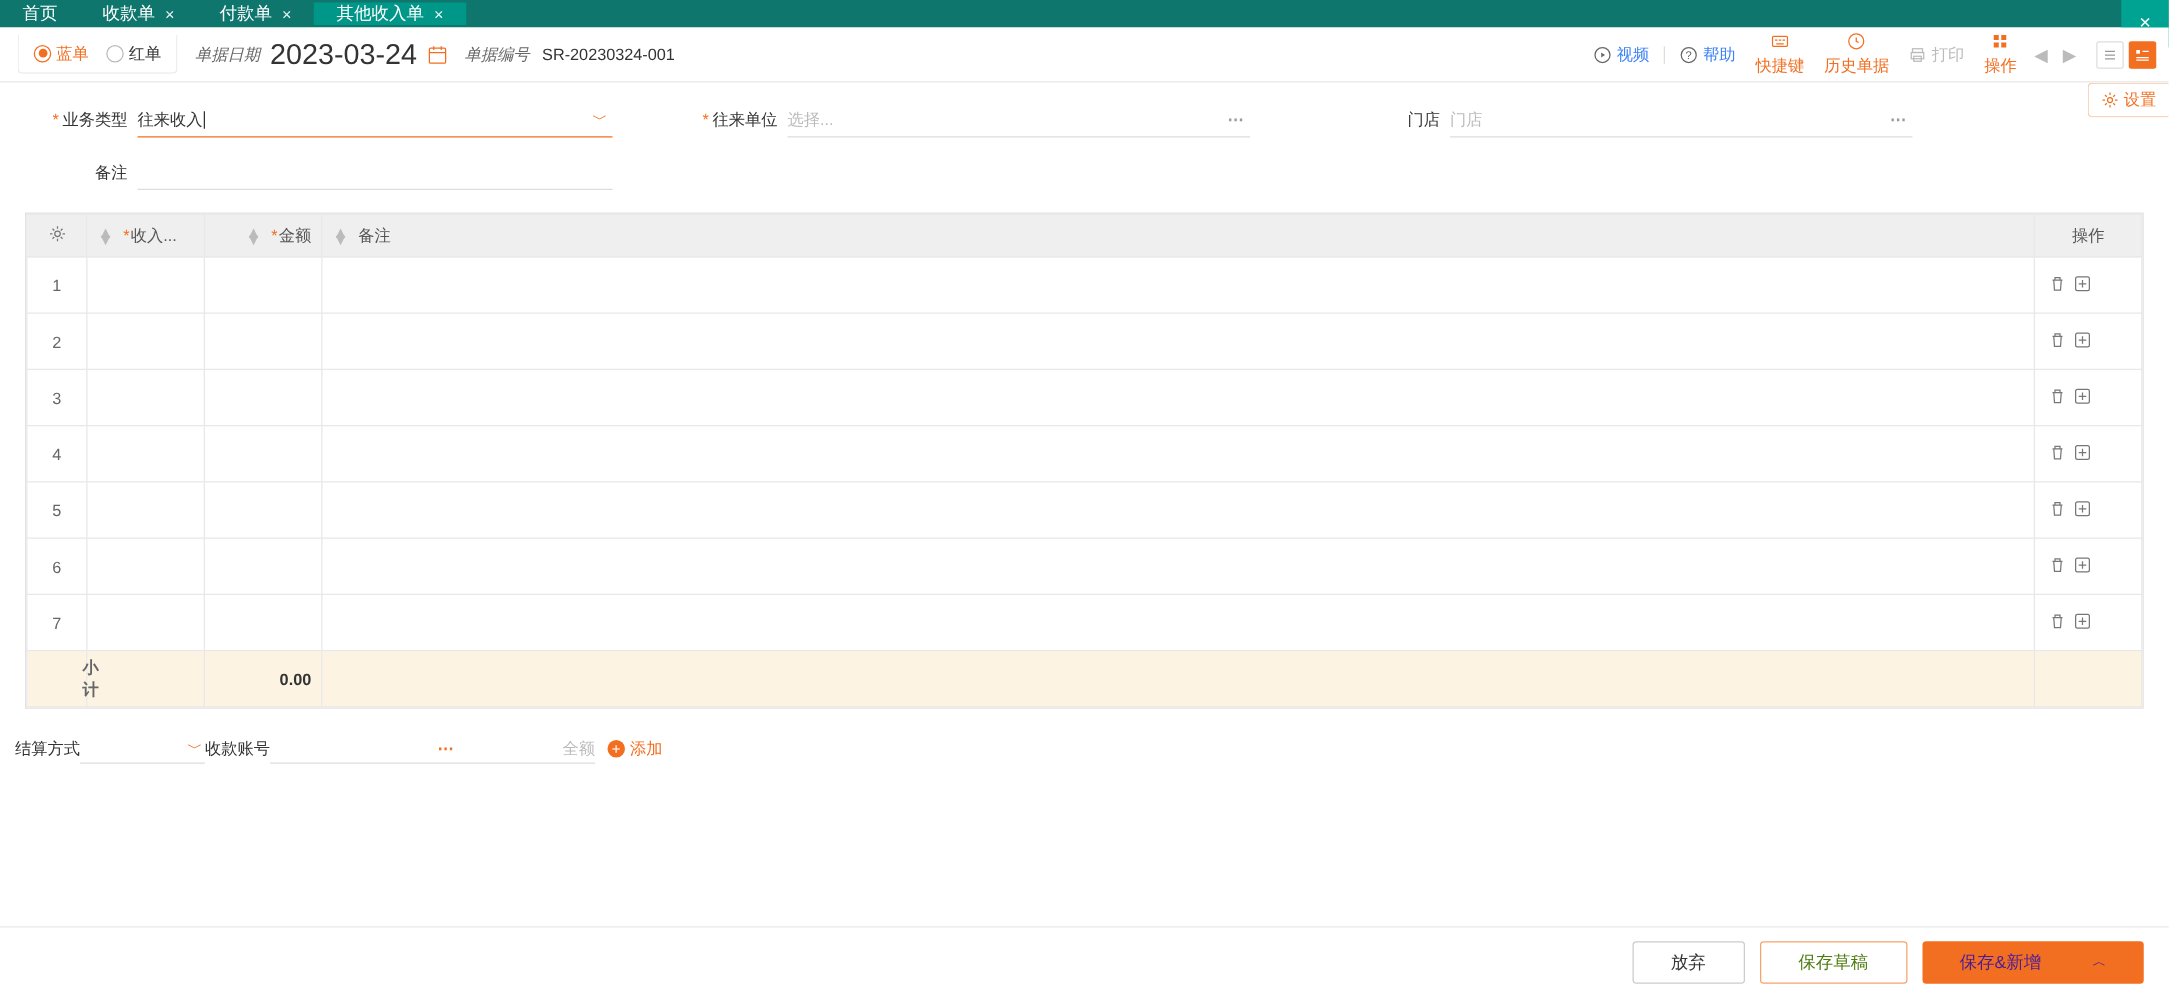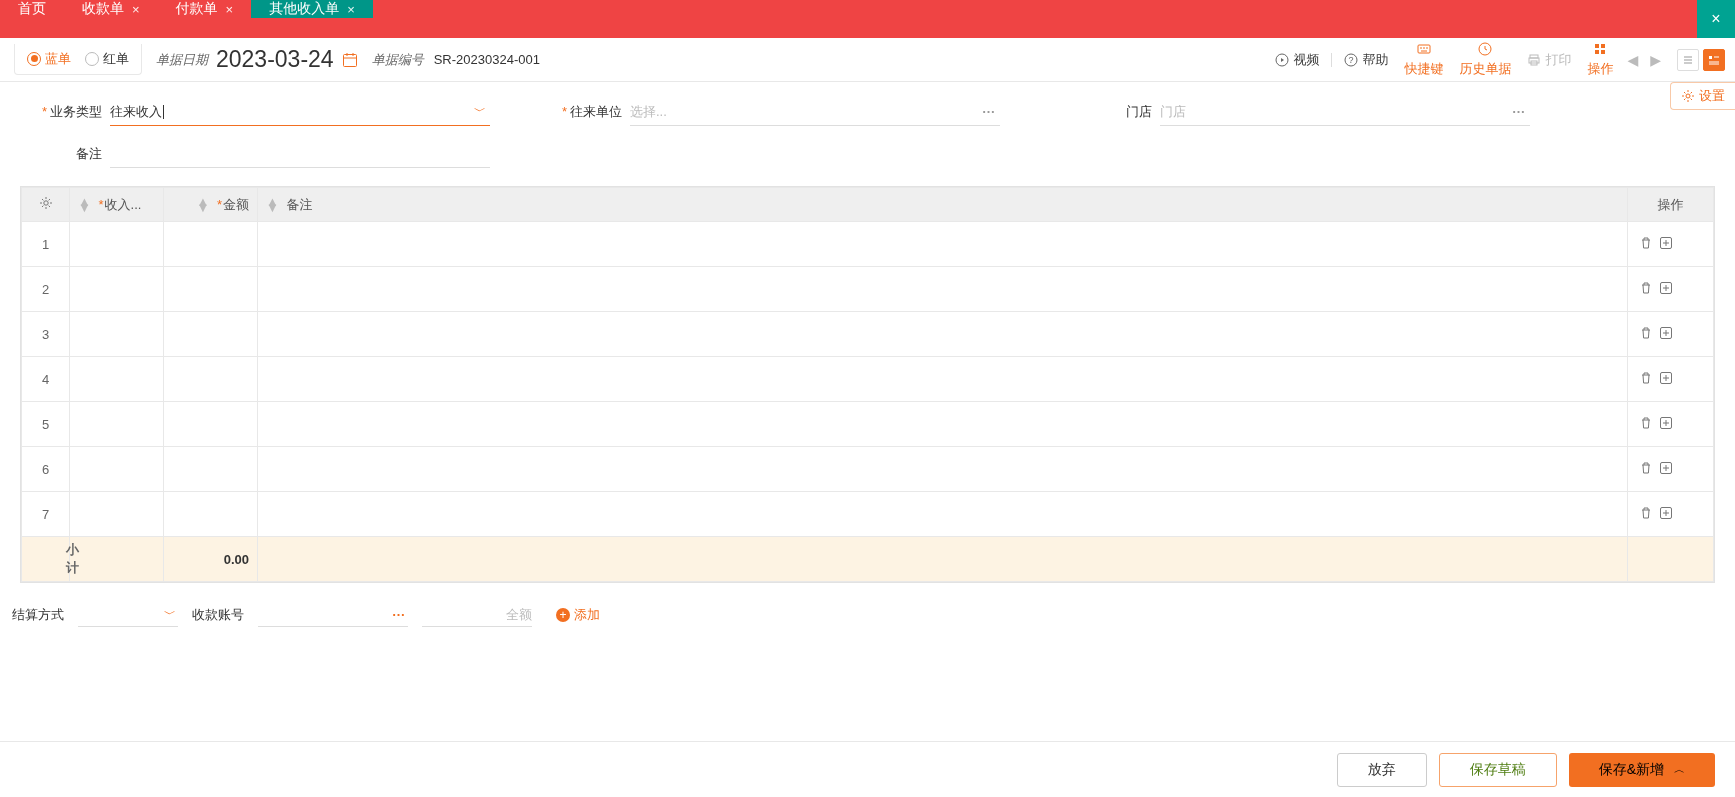"首页" .tabbar { align-items: flex-start -> center; background: #ef4444 -> #0f766e; height: 38px -> 22px }
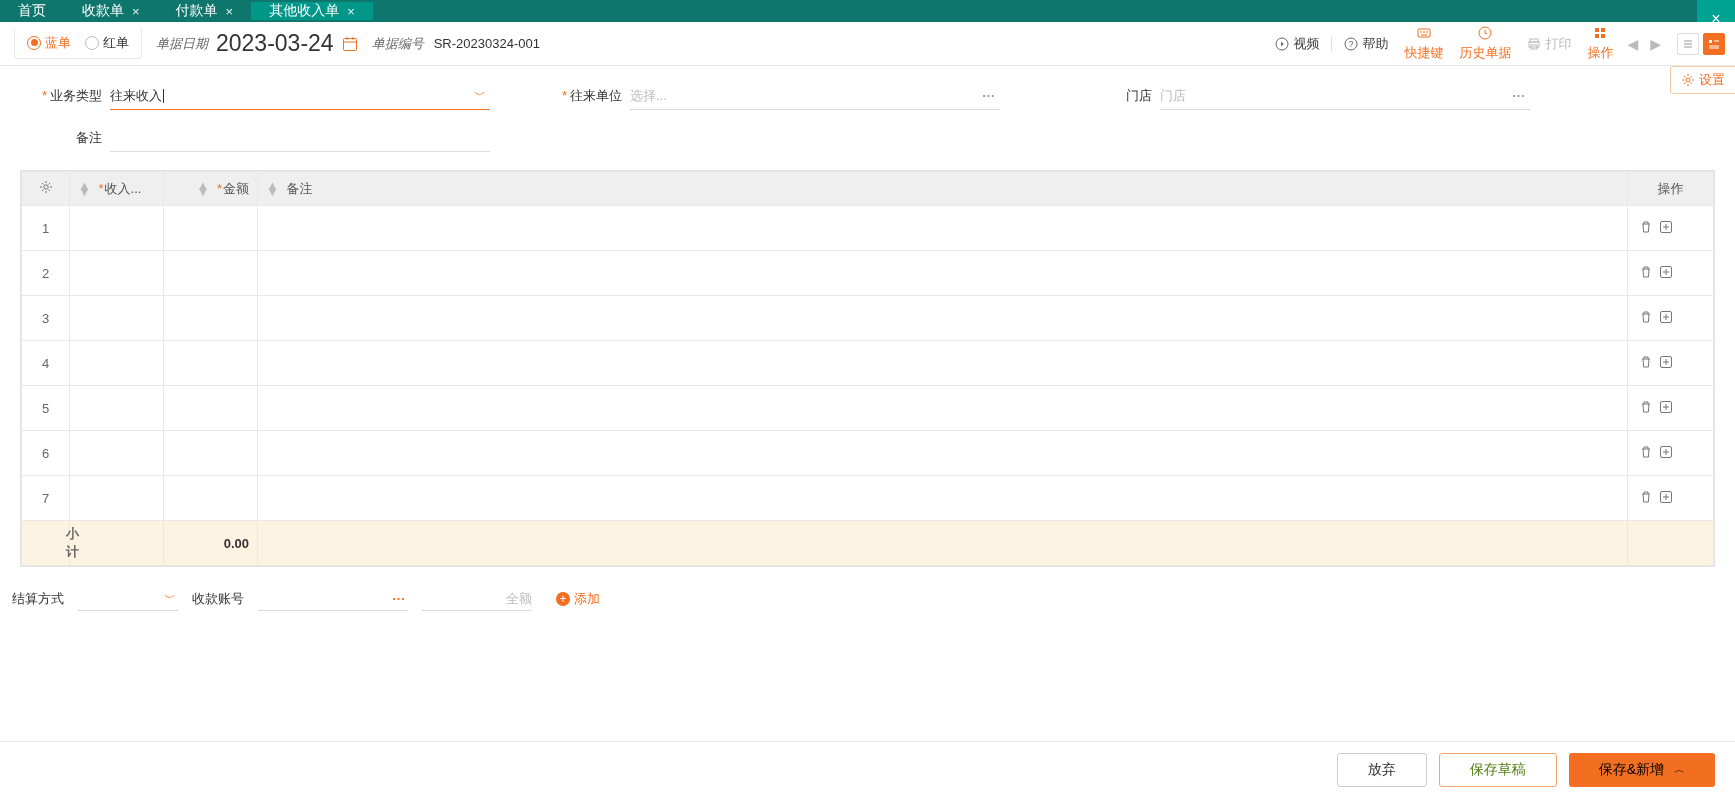"视频" .rbtn { color: #404040 -> #3b82f6 }
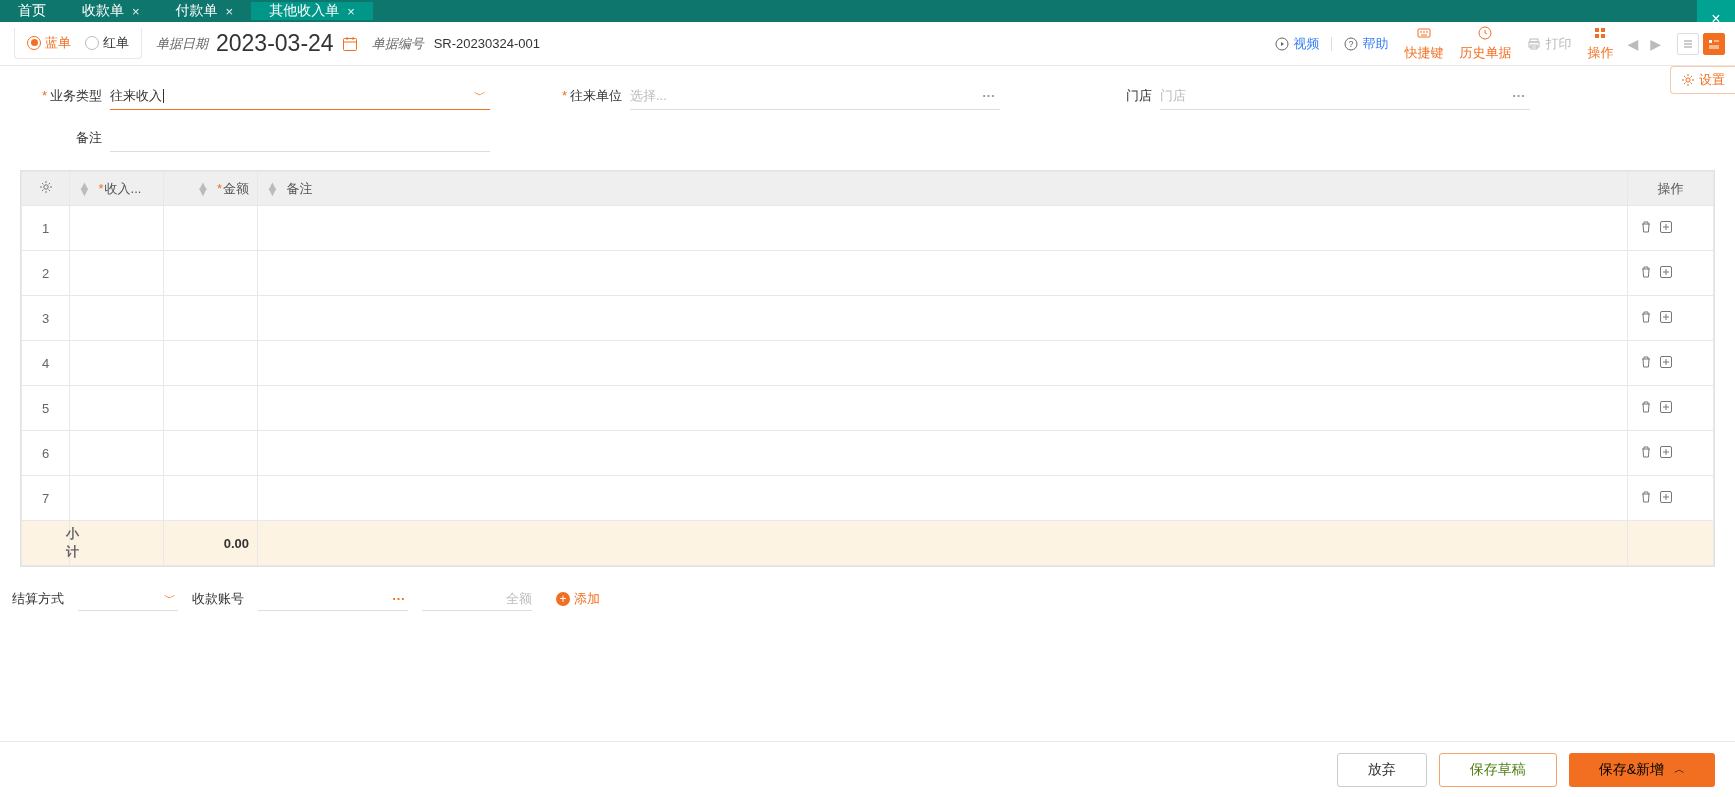"结算方式" .settlerow { gap: 14px -> 0 }
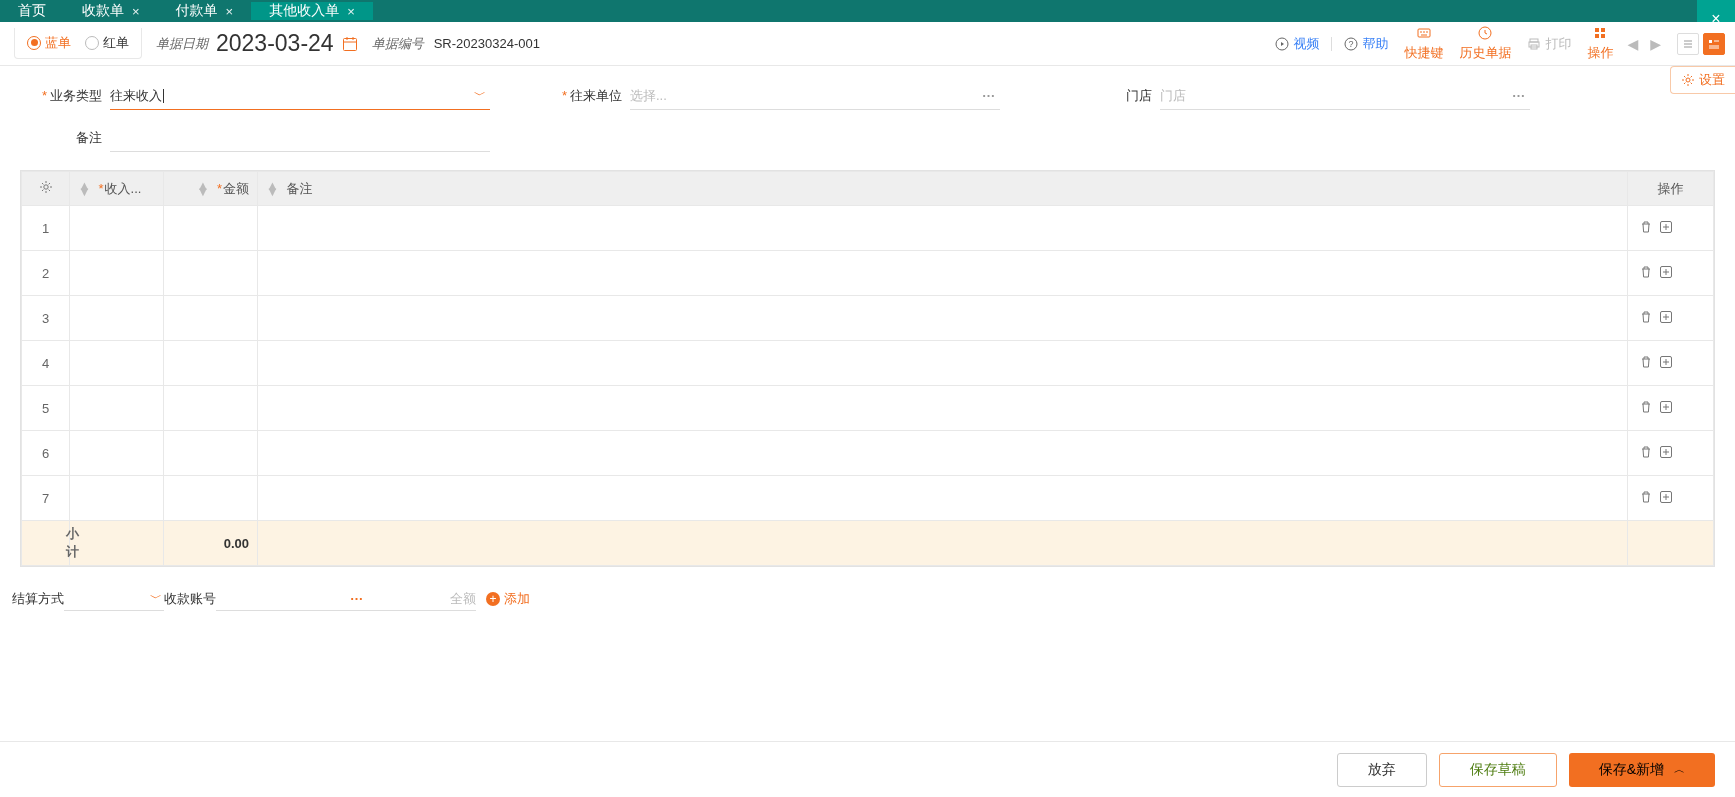"保存&新增" .btn.primary { color: #000000 -> #4c1d95; gap: none -> 31px }
